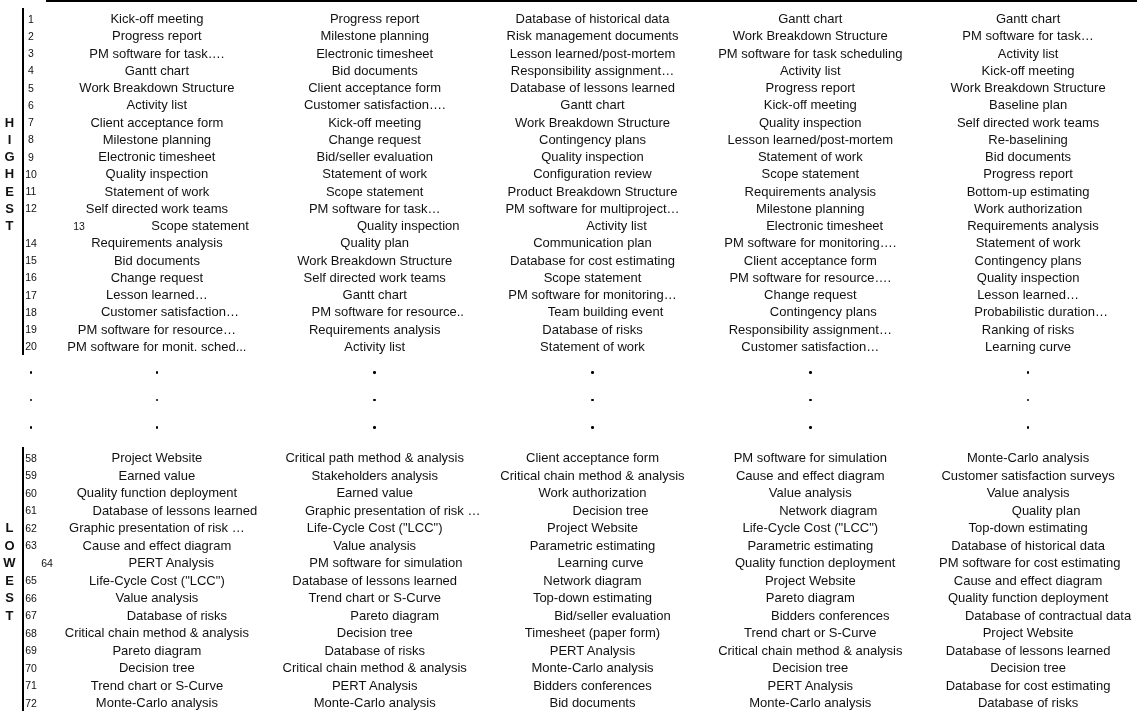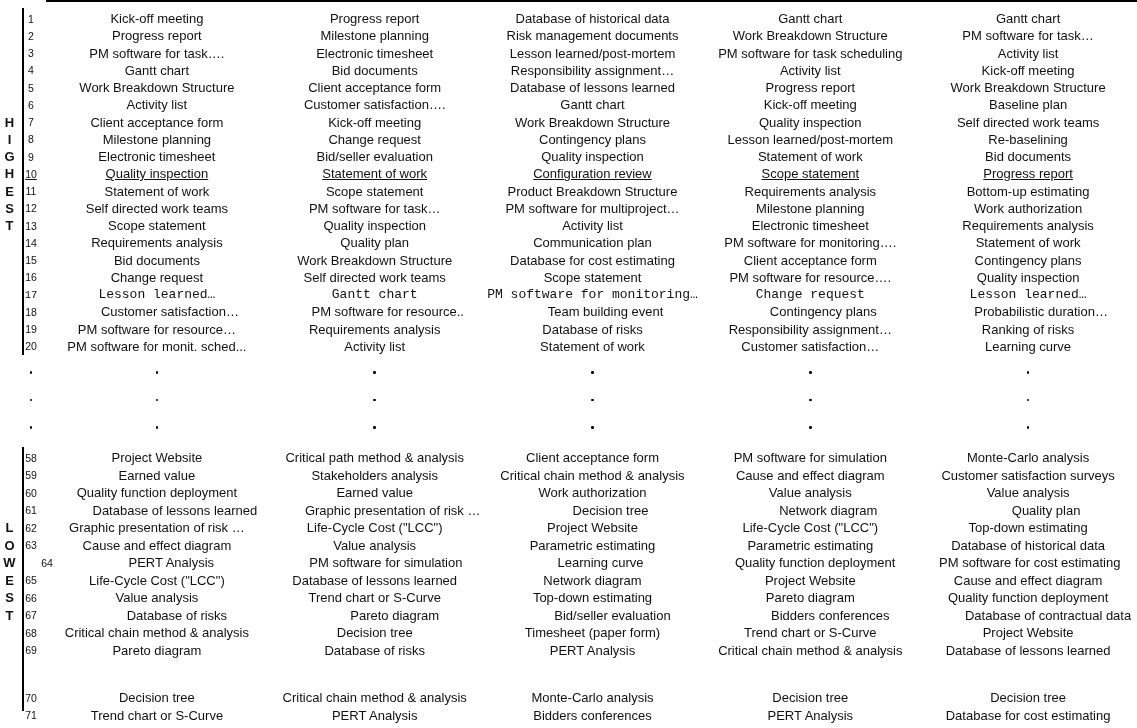"10" div.row { text-decoration: underline -> none }
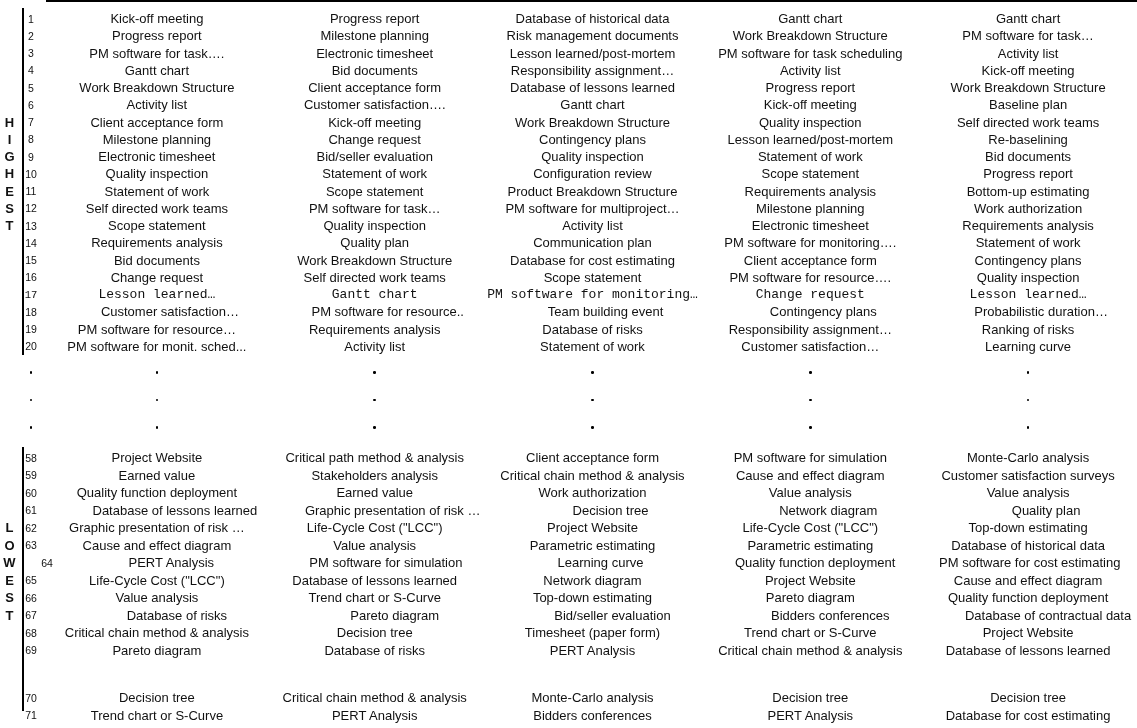"13" div.row { padding-left: none -> 48px }
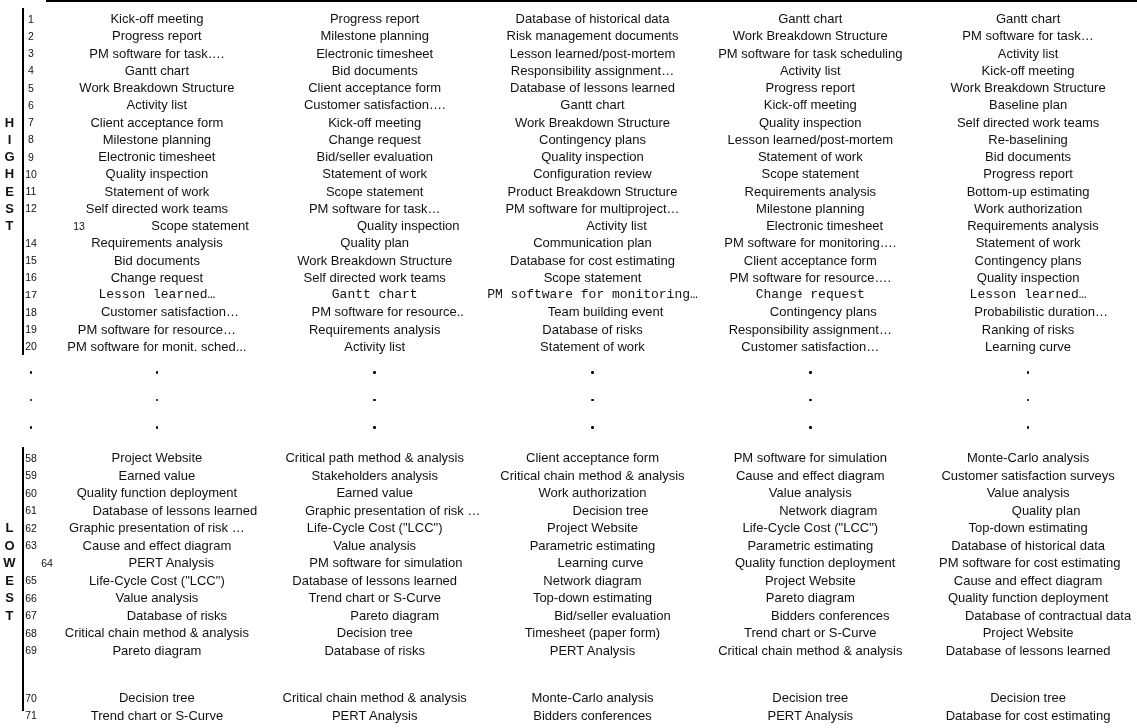"17" div.row { font-family: Liberation Mono, monospace -> none }
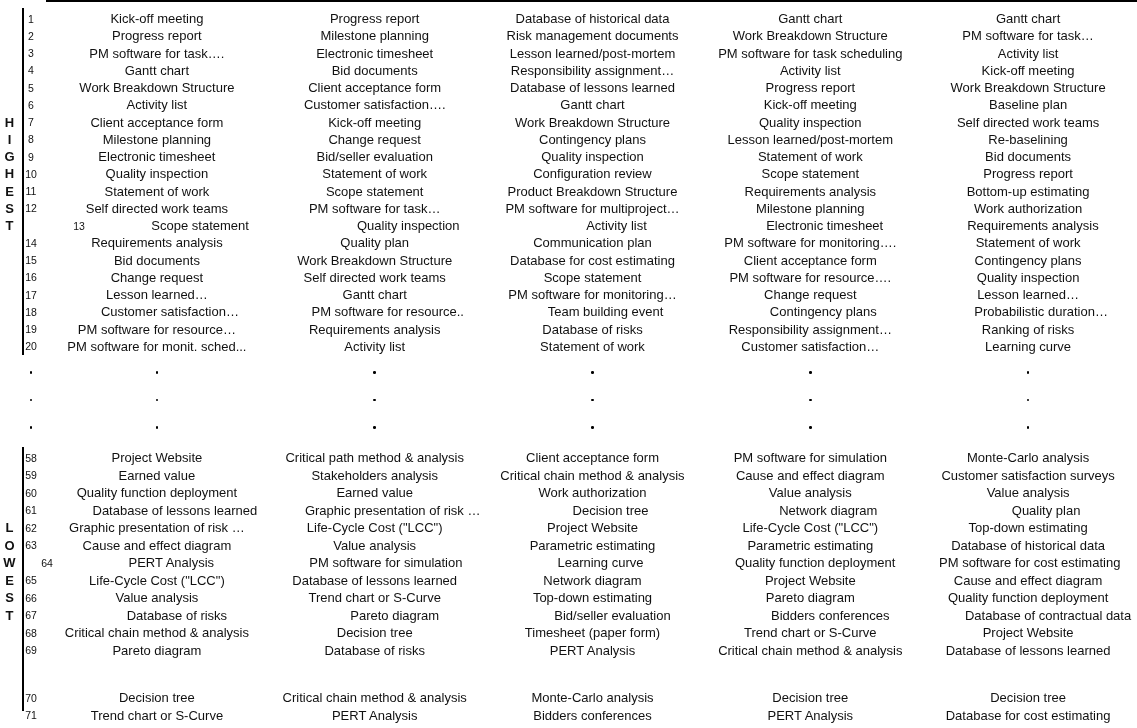"70" div.row { margin-top: 30px -> none }
